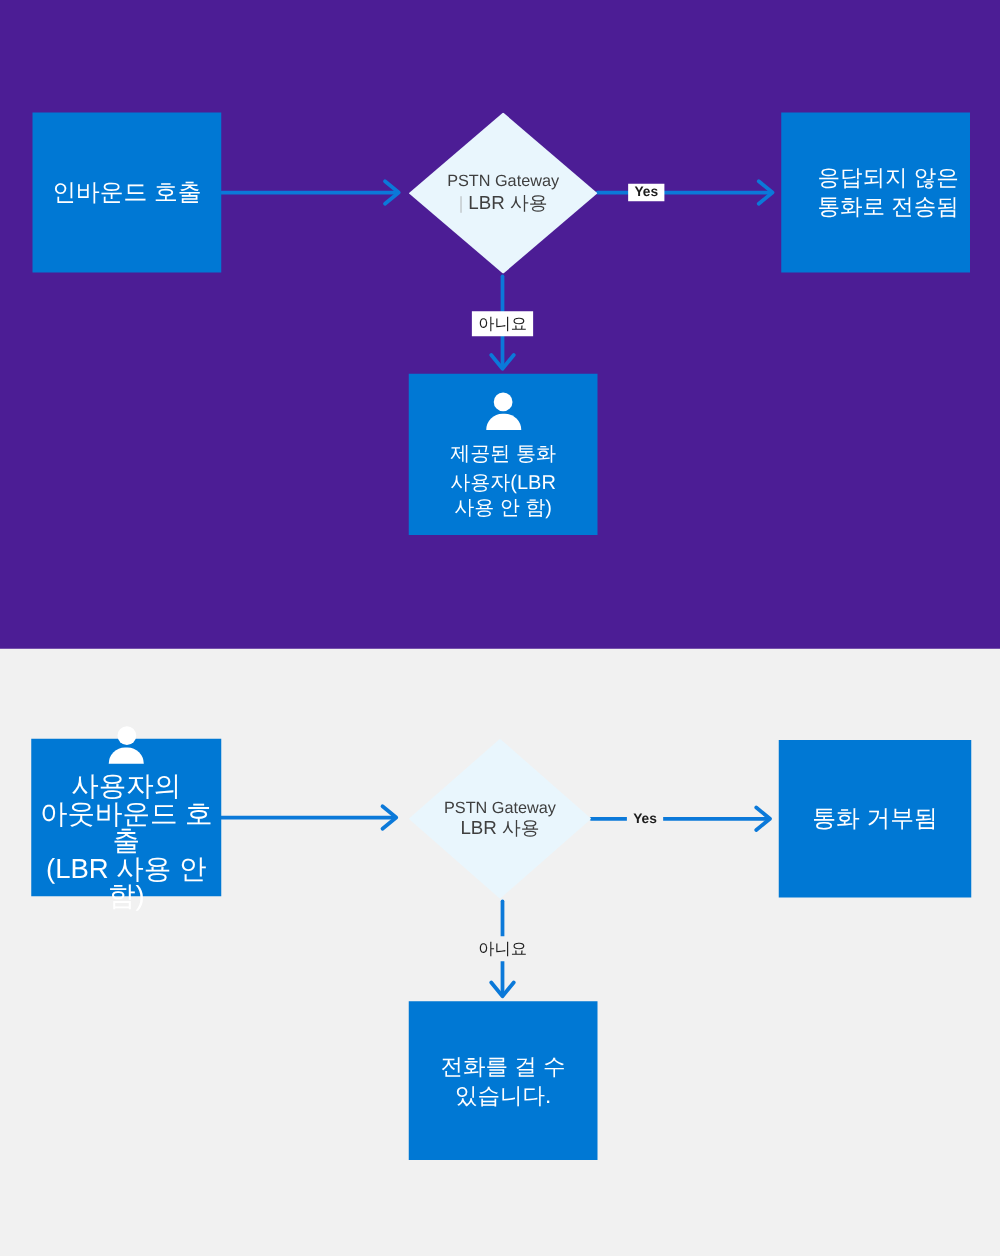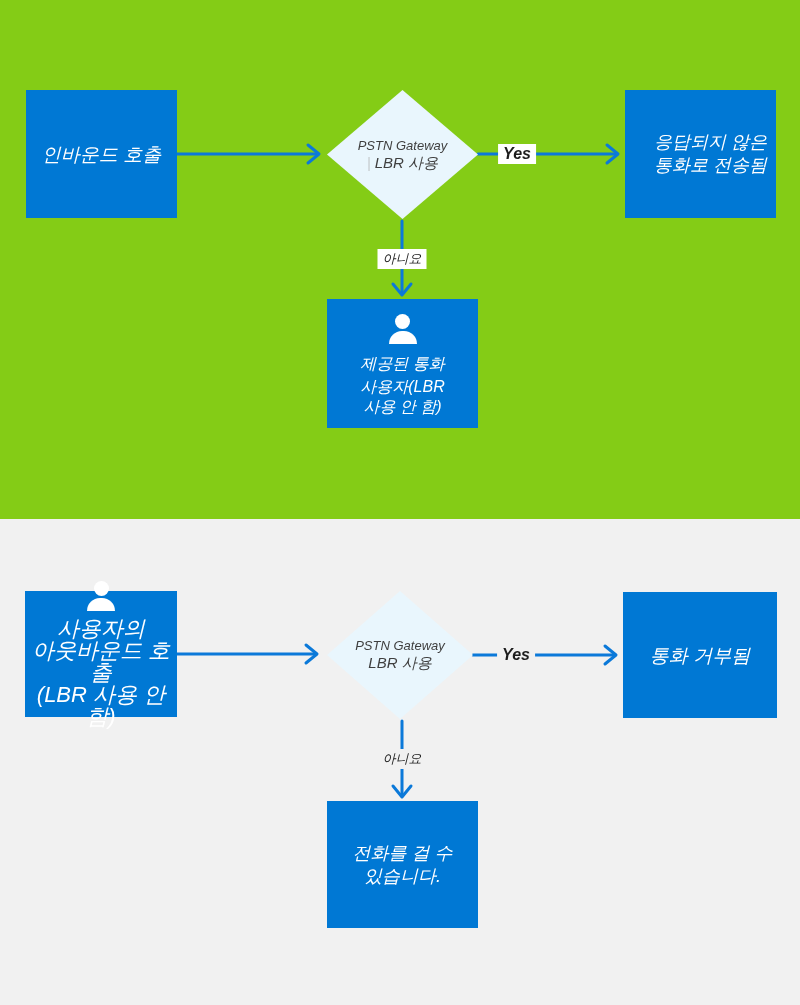"인바운드 호출" .canvas { background: #84cc16 -> #4c1d95; font-style: italic -> none }
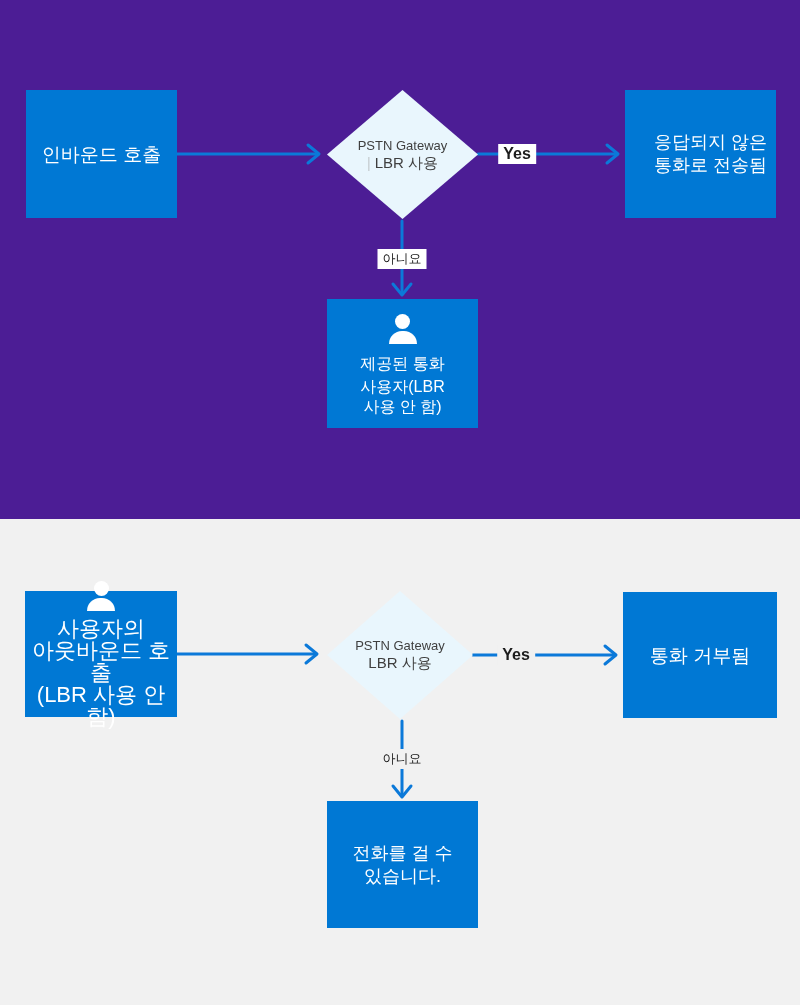"Yes" .edge-label.bold { font-size: 16px -> 11px }
